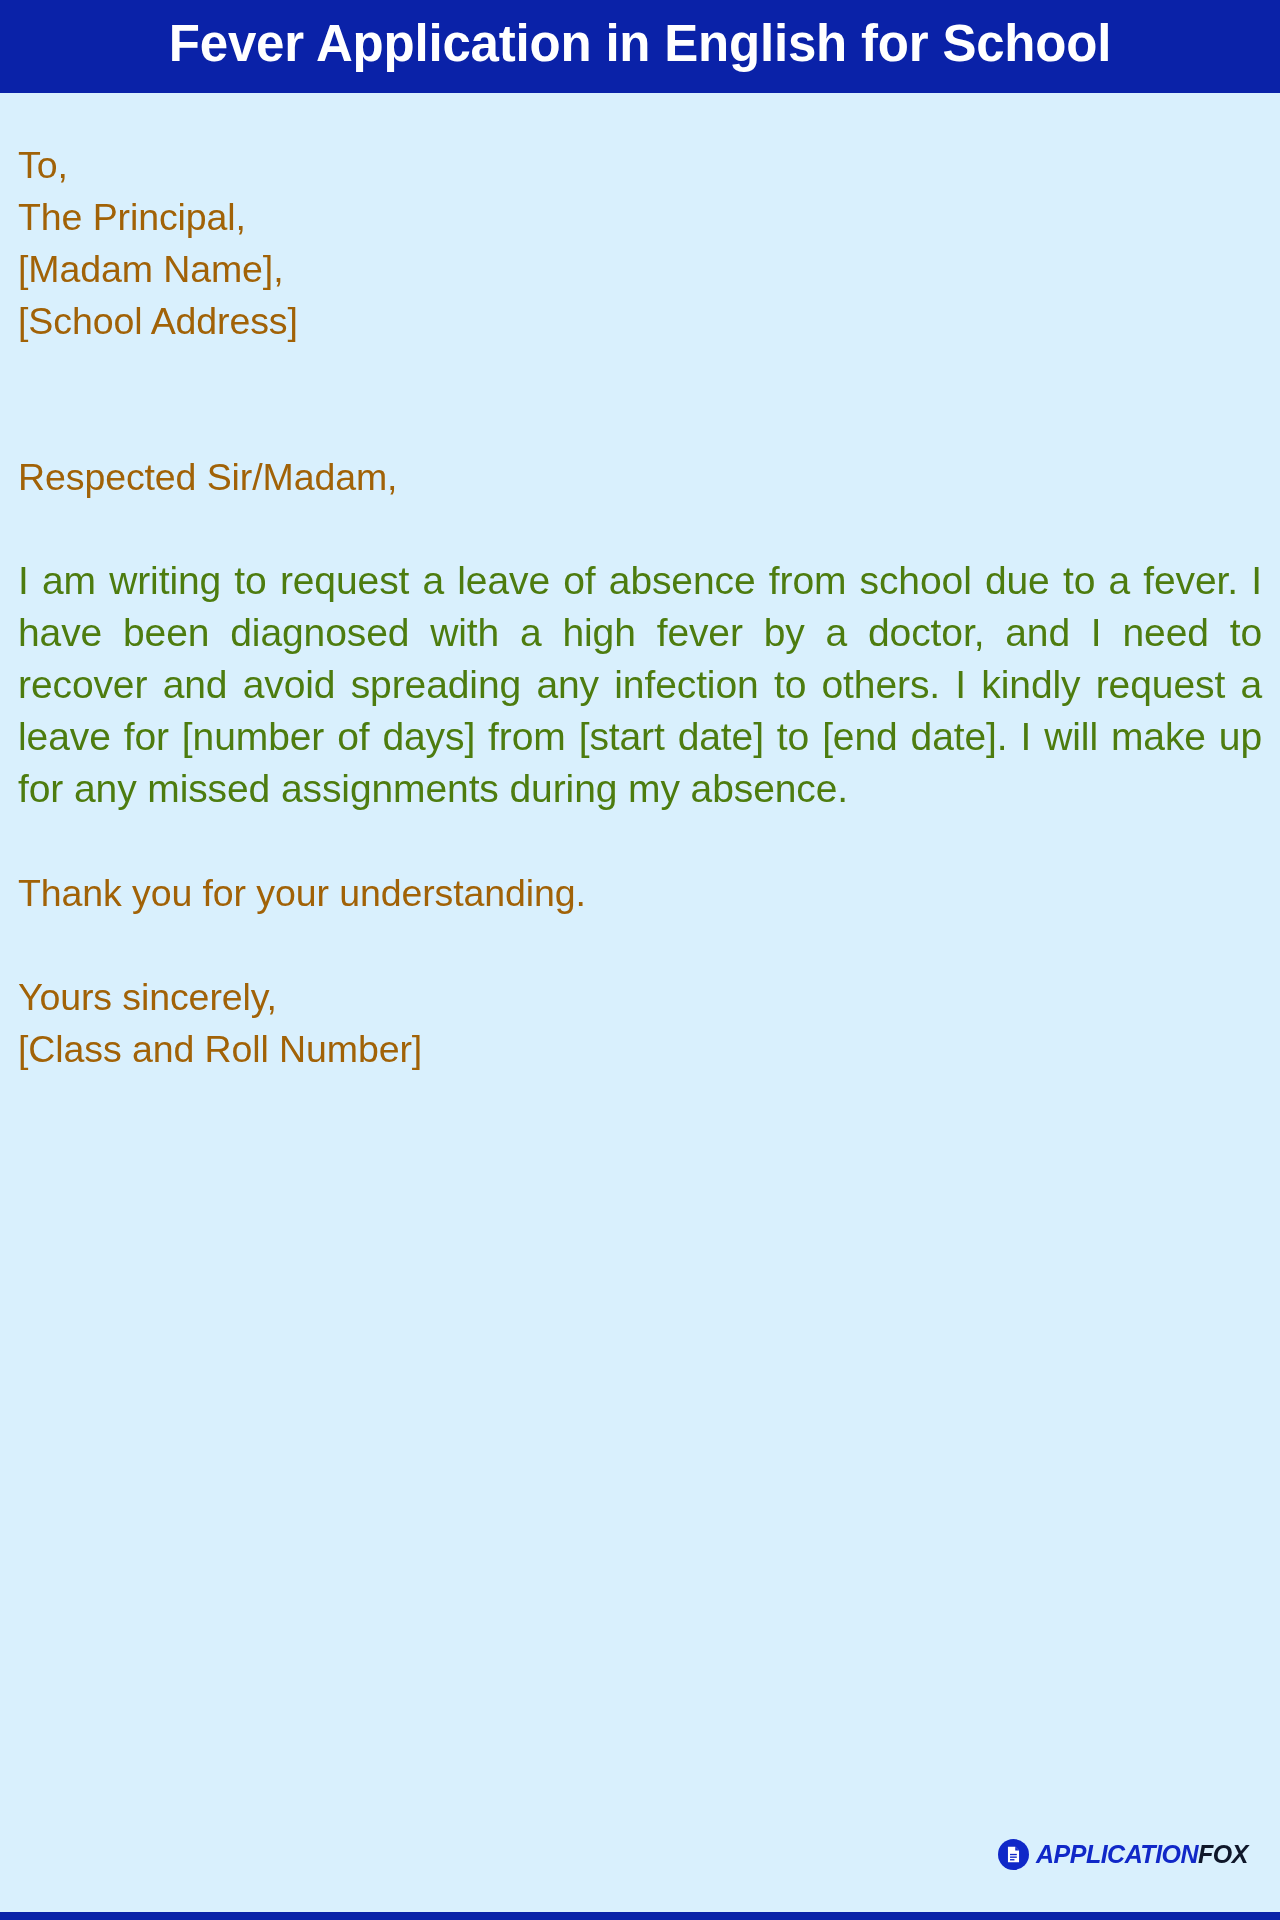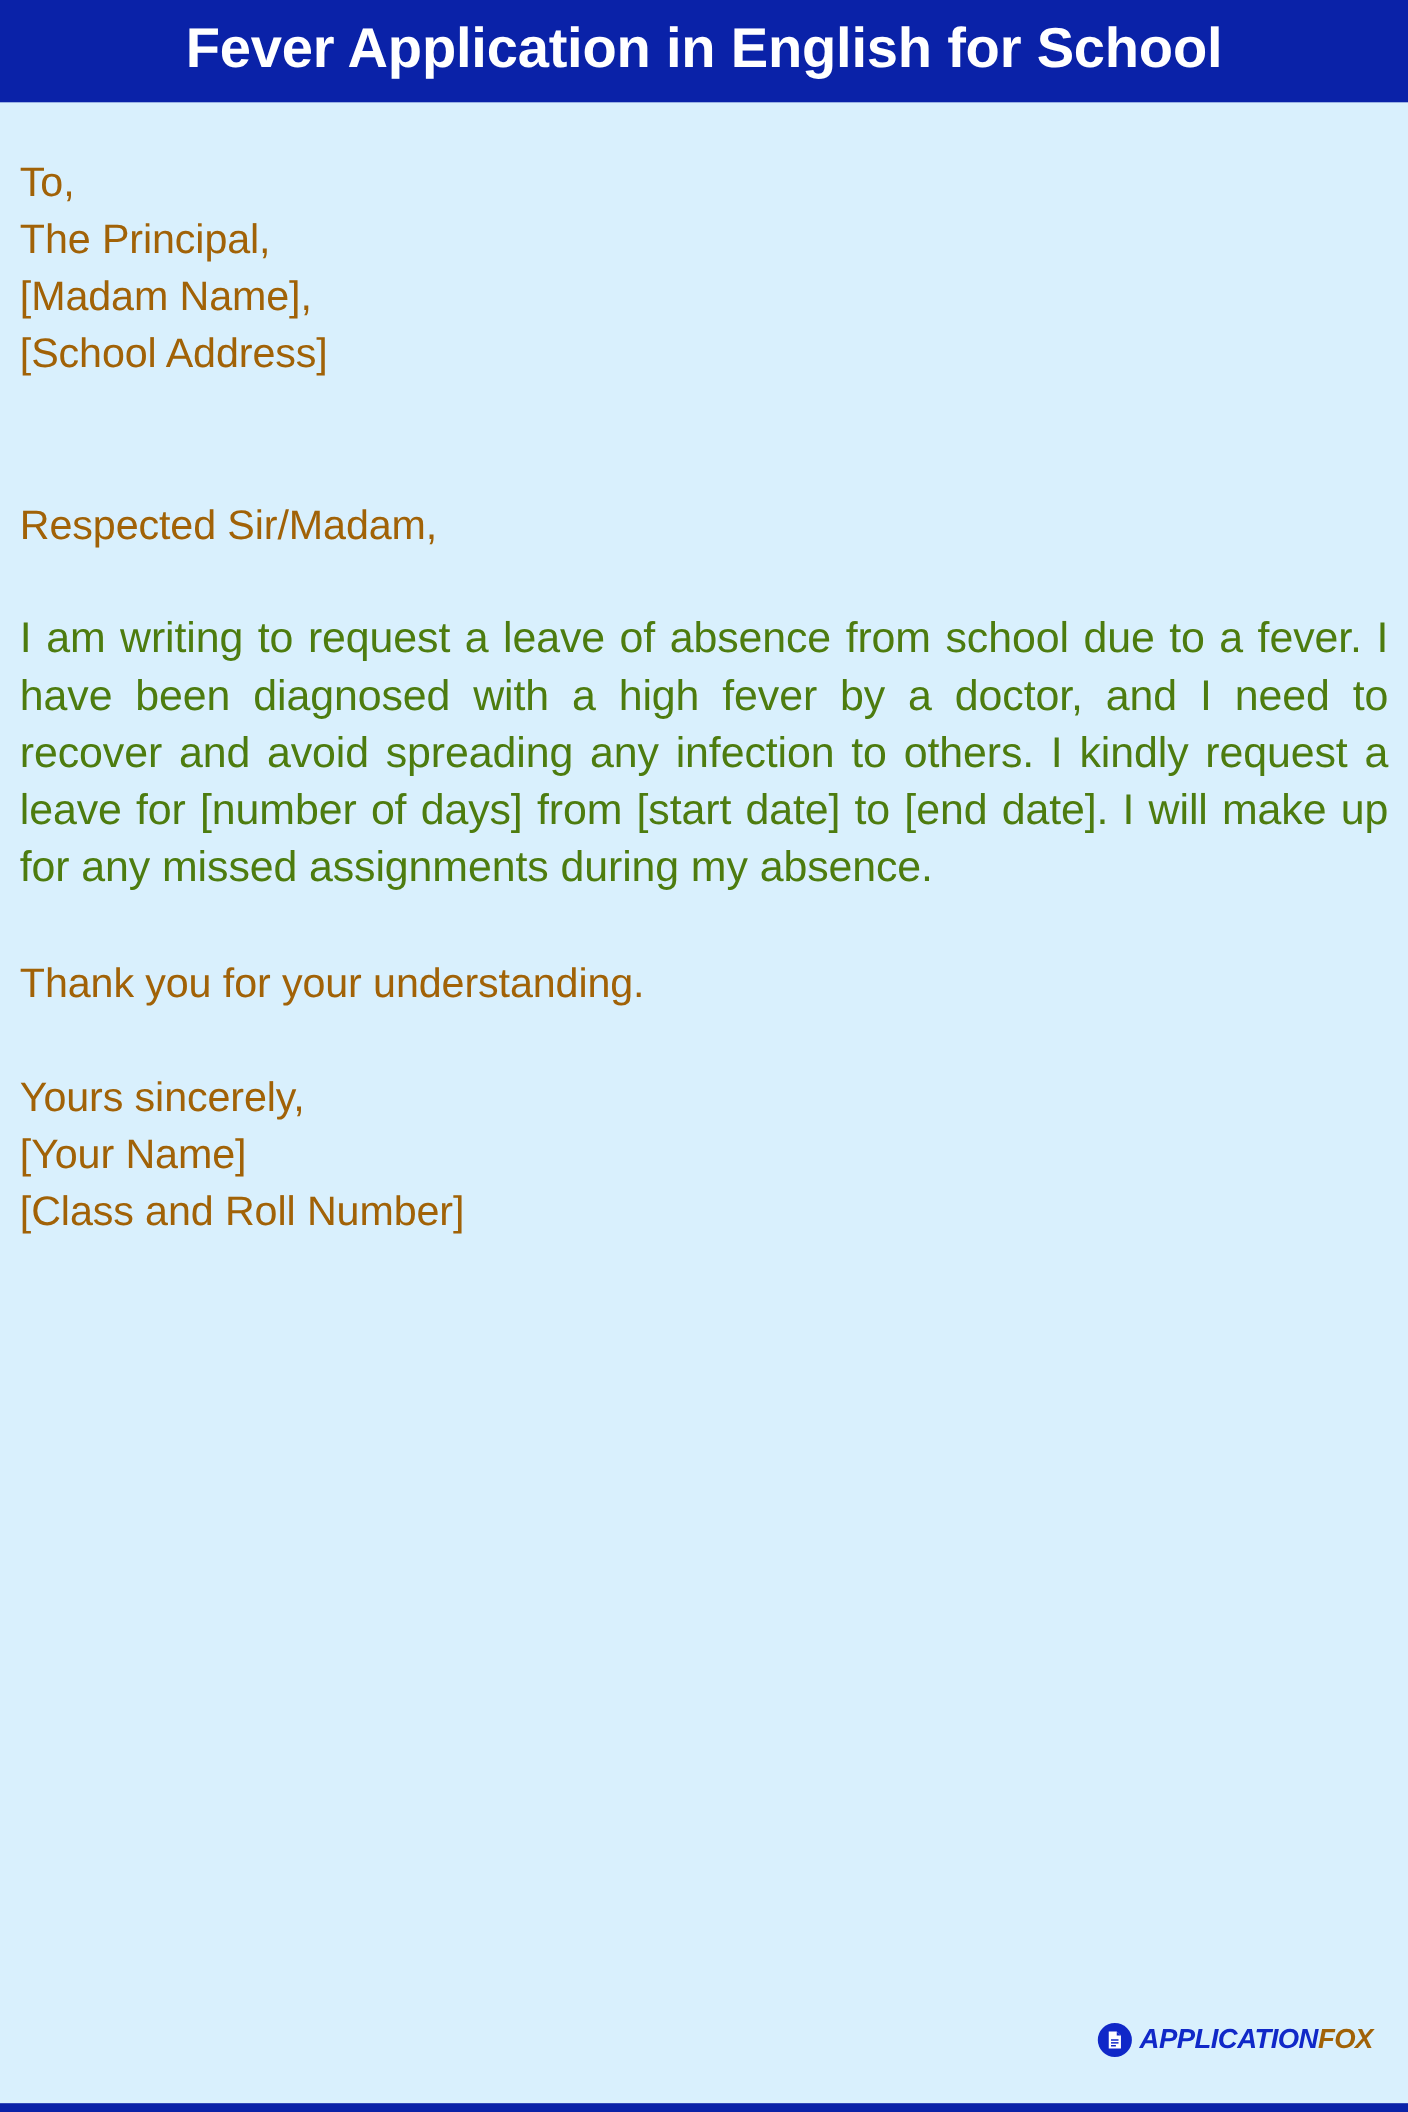"[Your Name]" span.line { html: <span>[Your Name]</span> -> none }
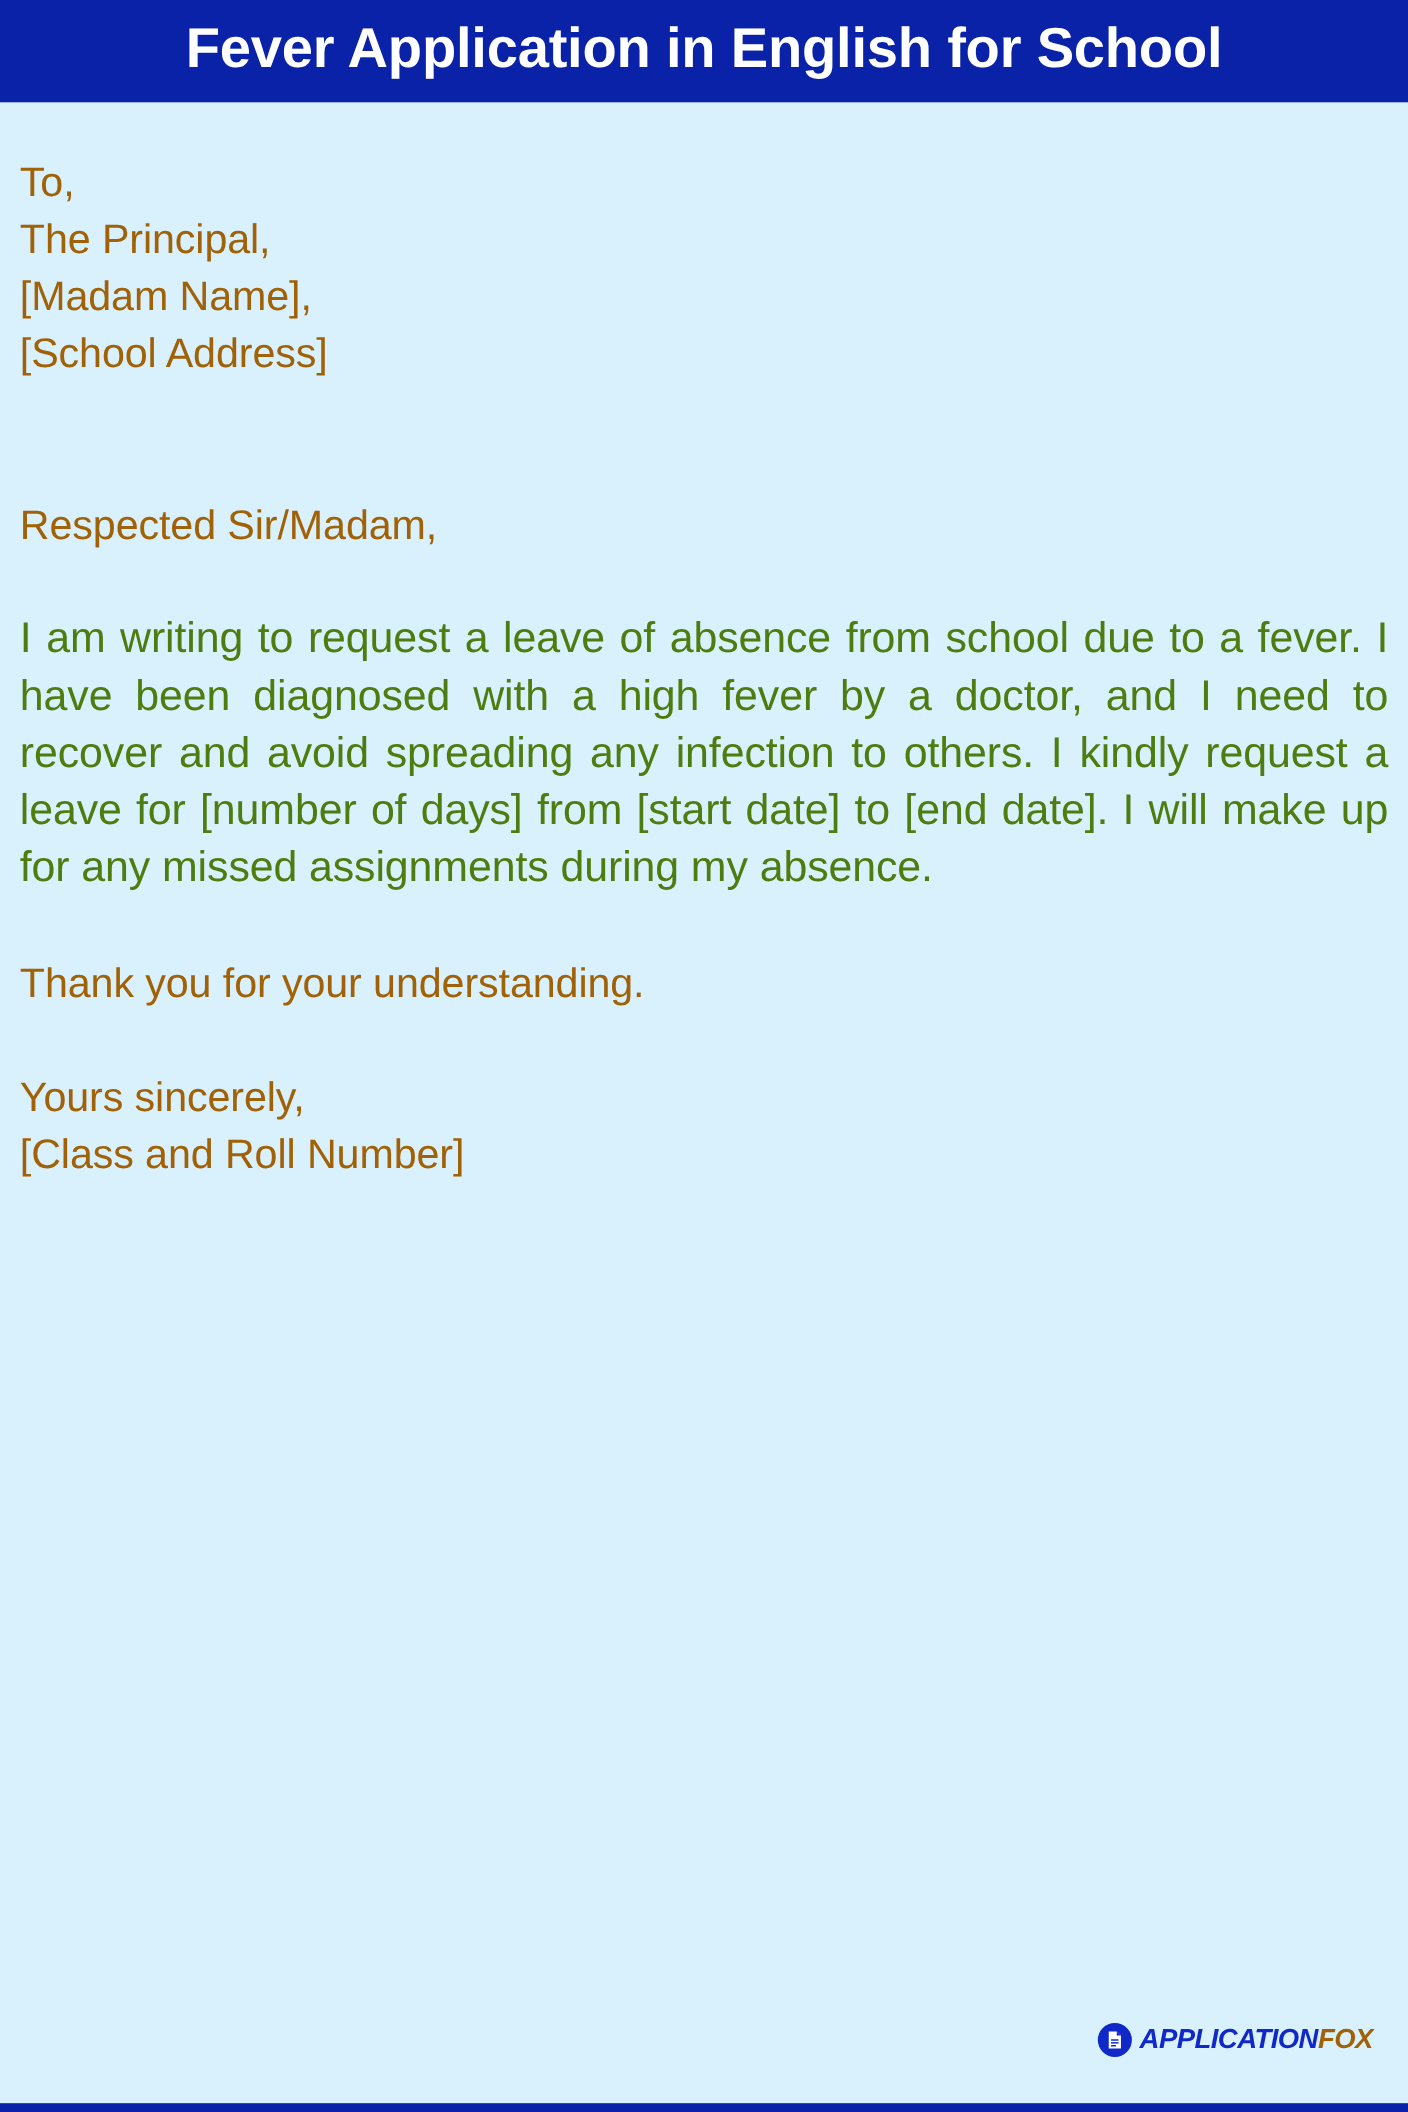"FOX" .logo-text .t-dark { color: #a16207 -> #0f172a }
